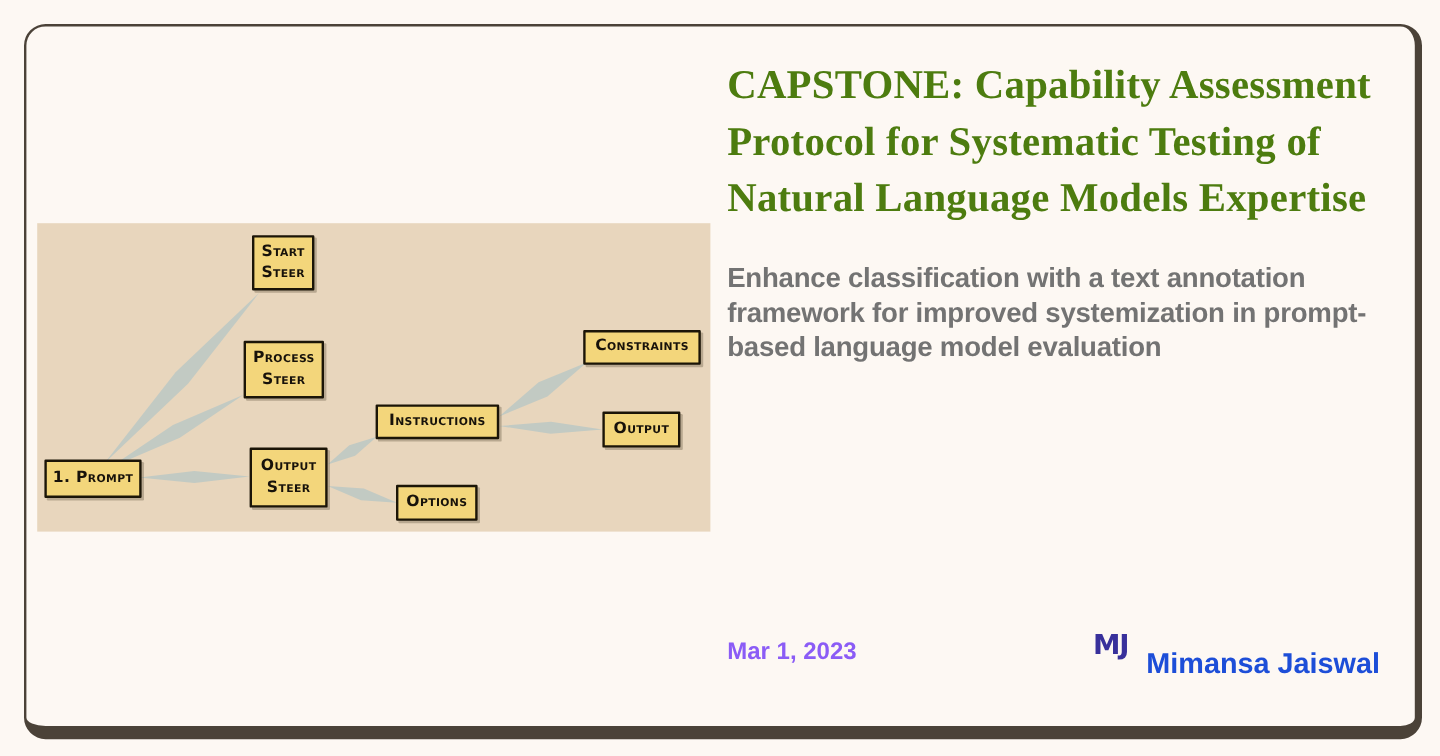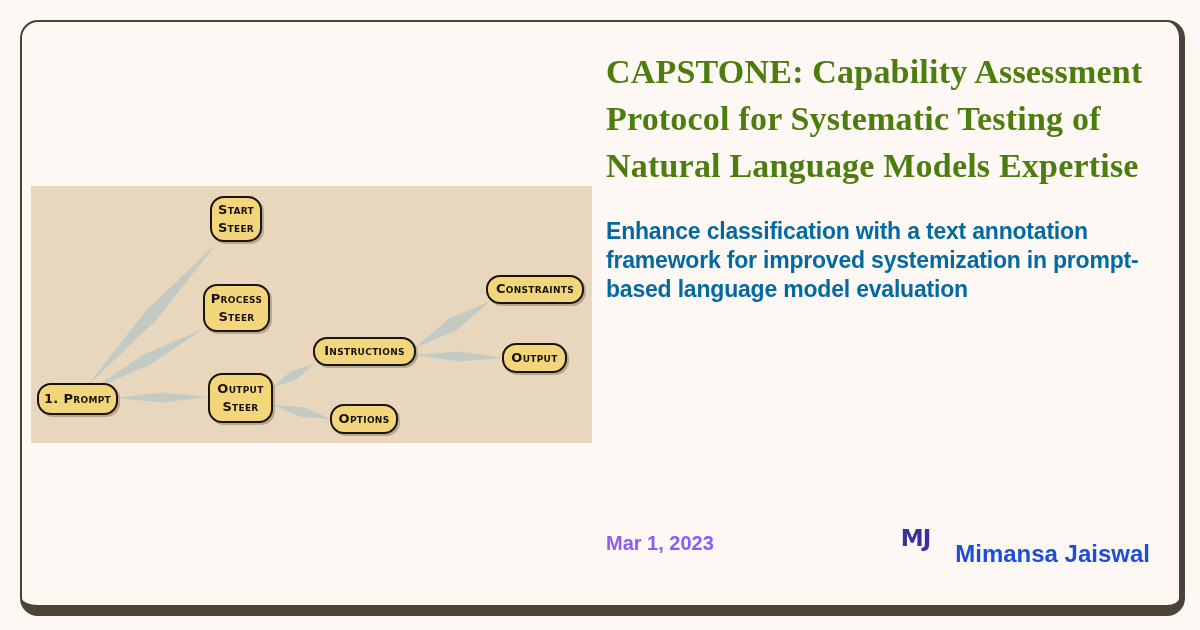"Start" .node { border-radius: 14px -> 1px }
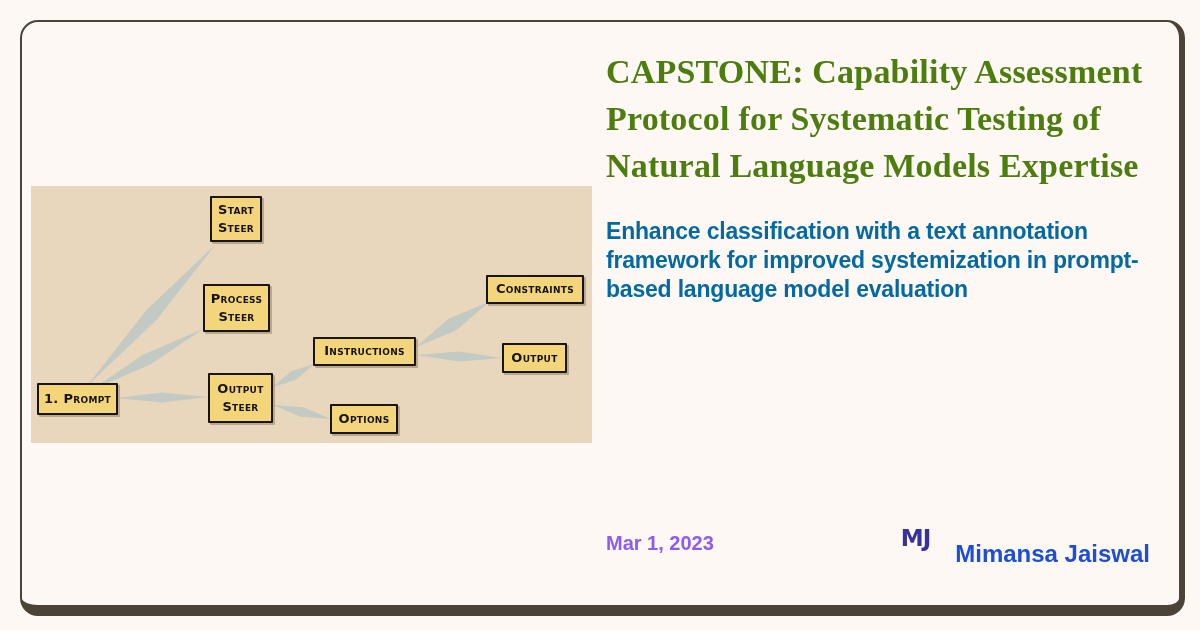"Enhance classification with a text" .page-subtitle { color: #0369a1 -> #737373 }
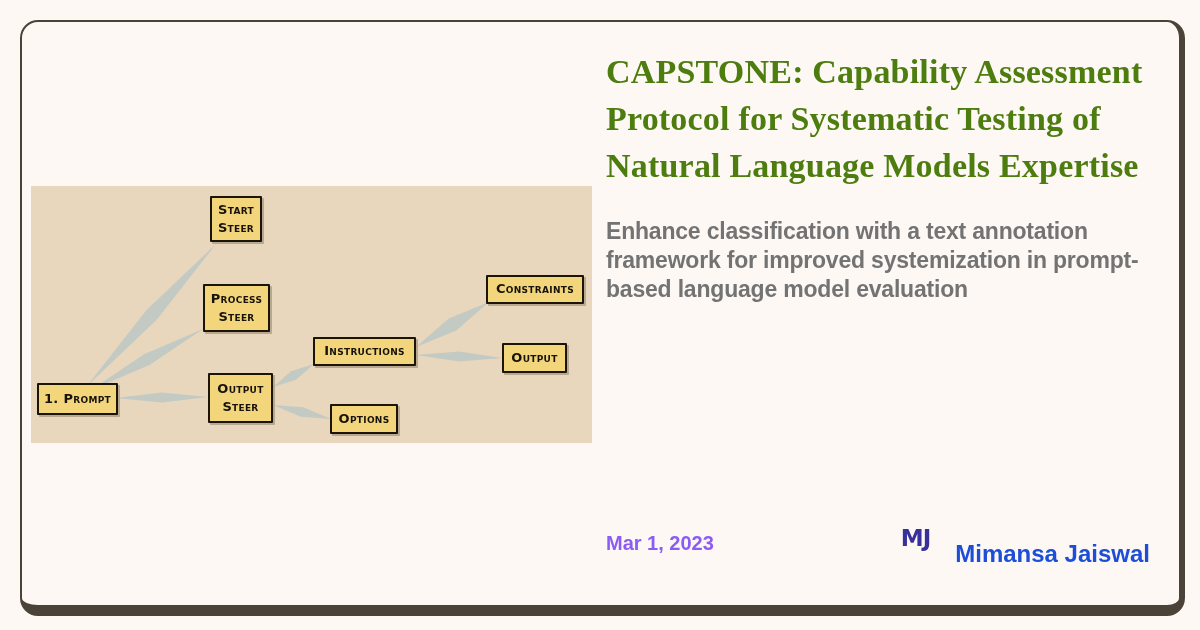"MJ" .author { gap: 25px -> 15px }
